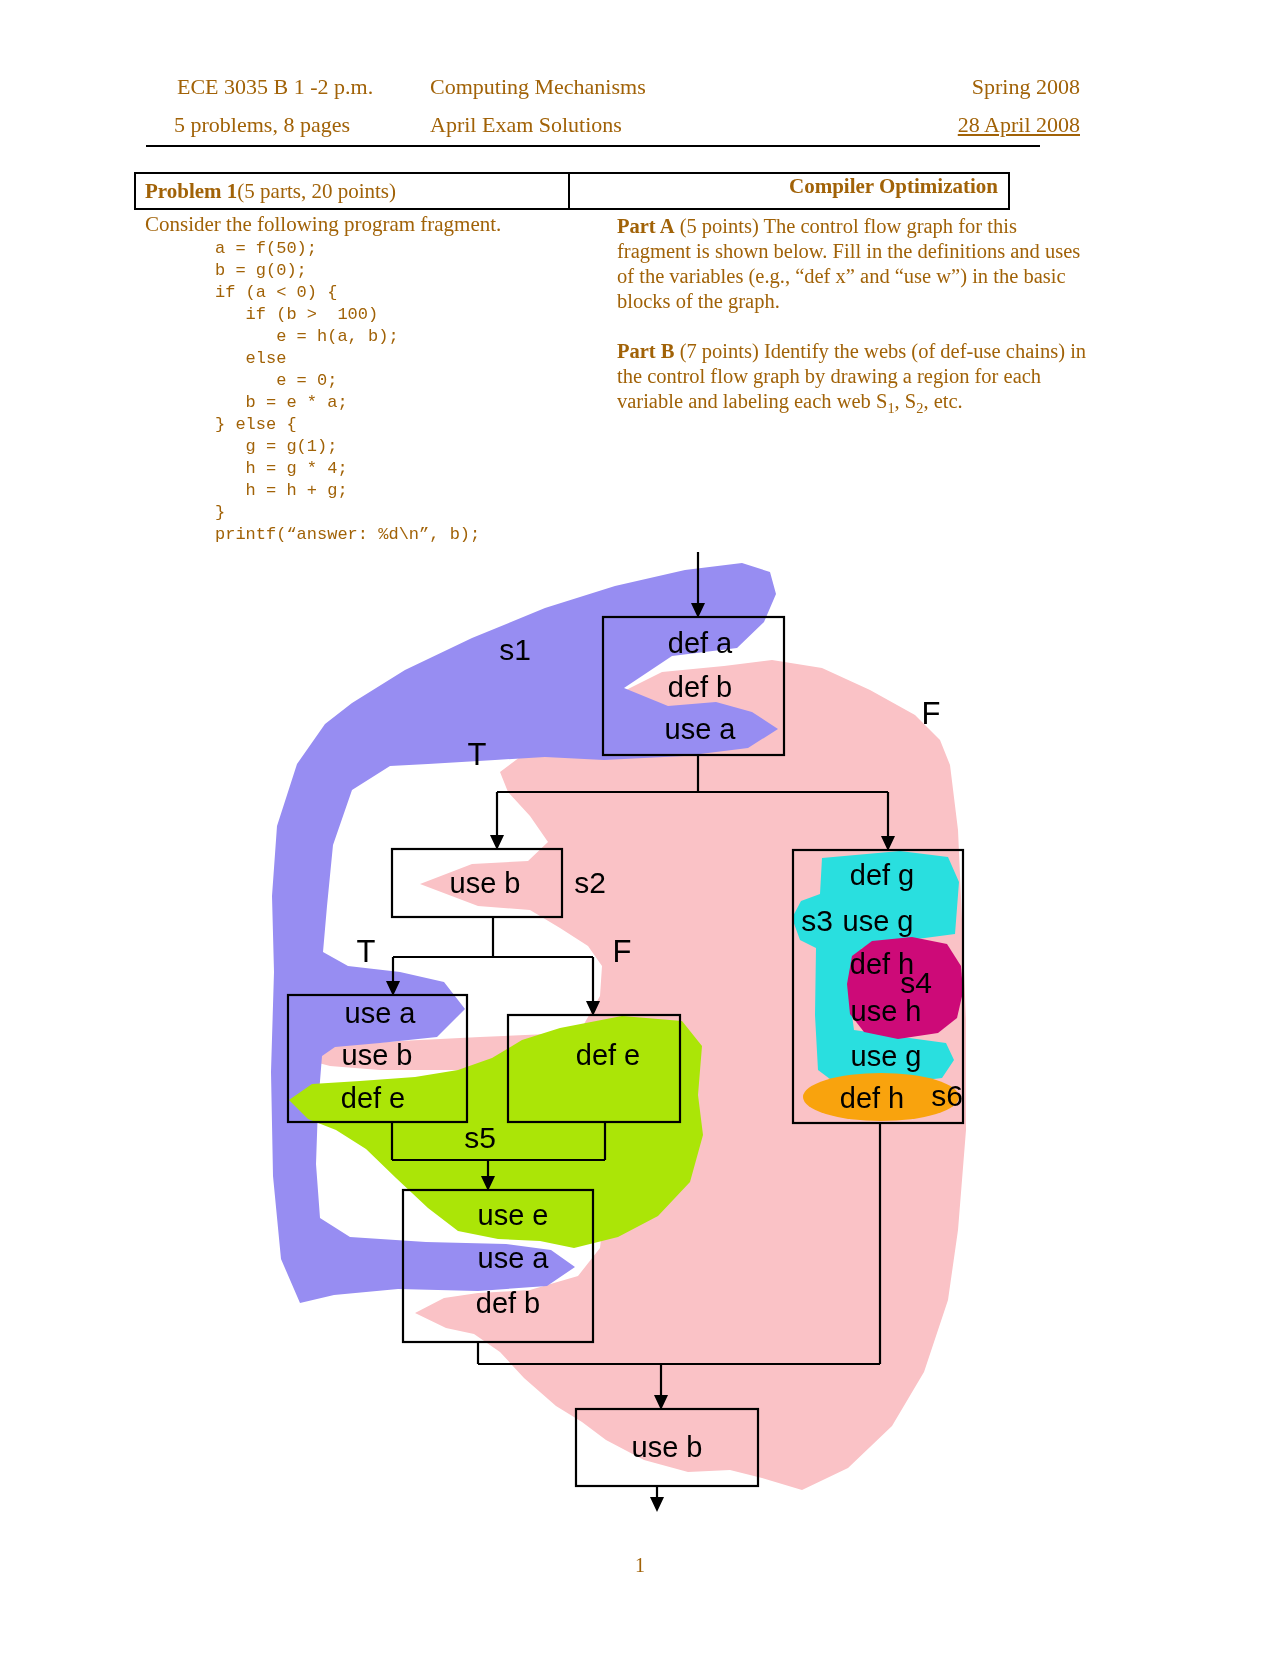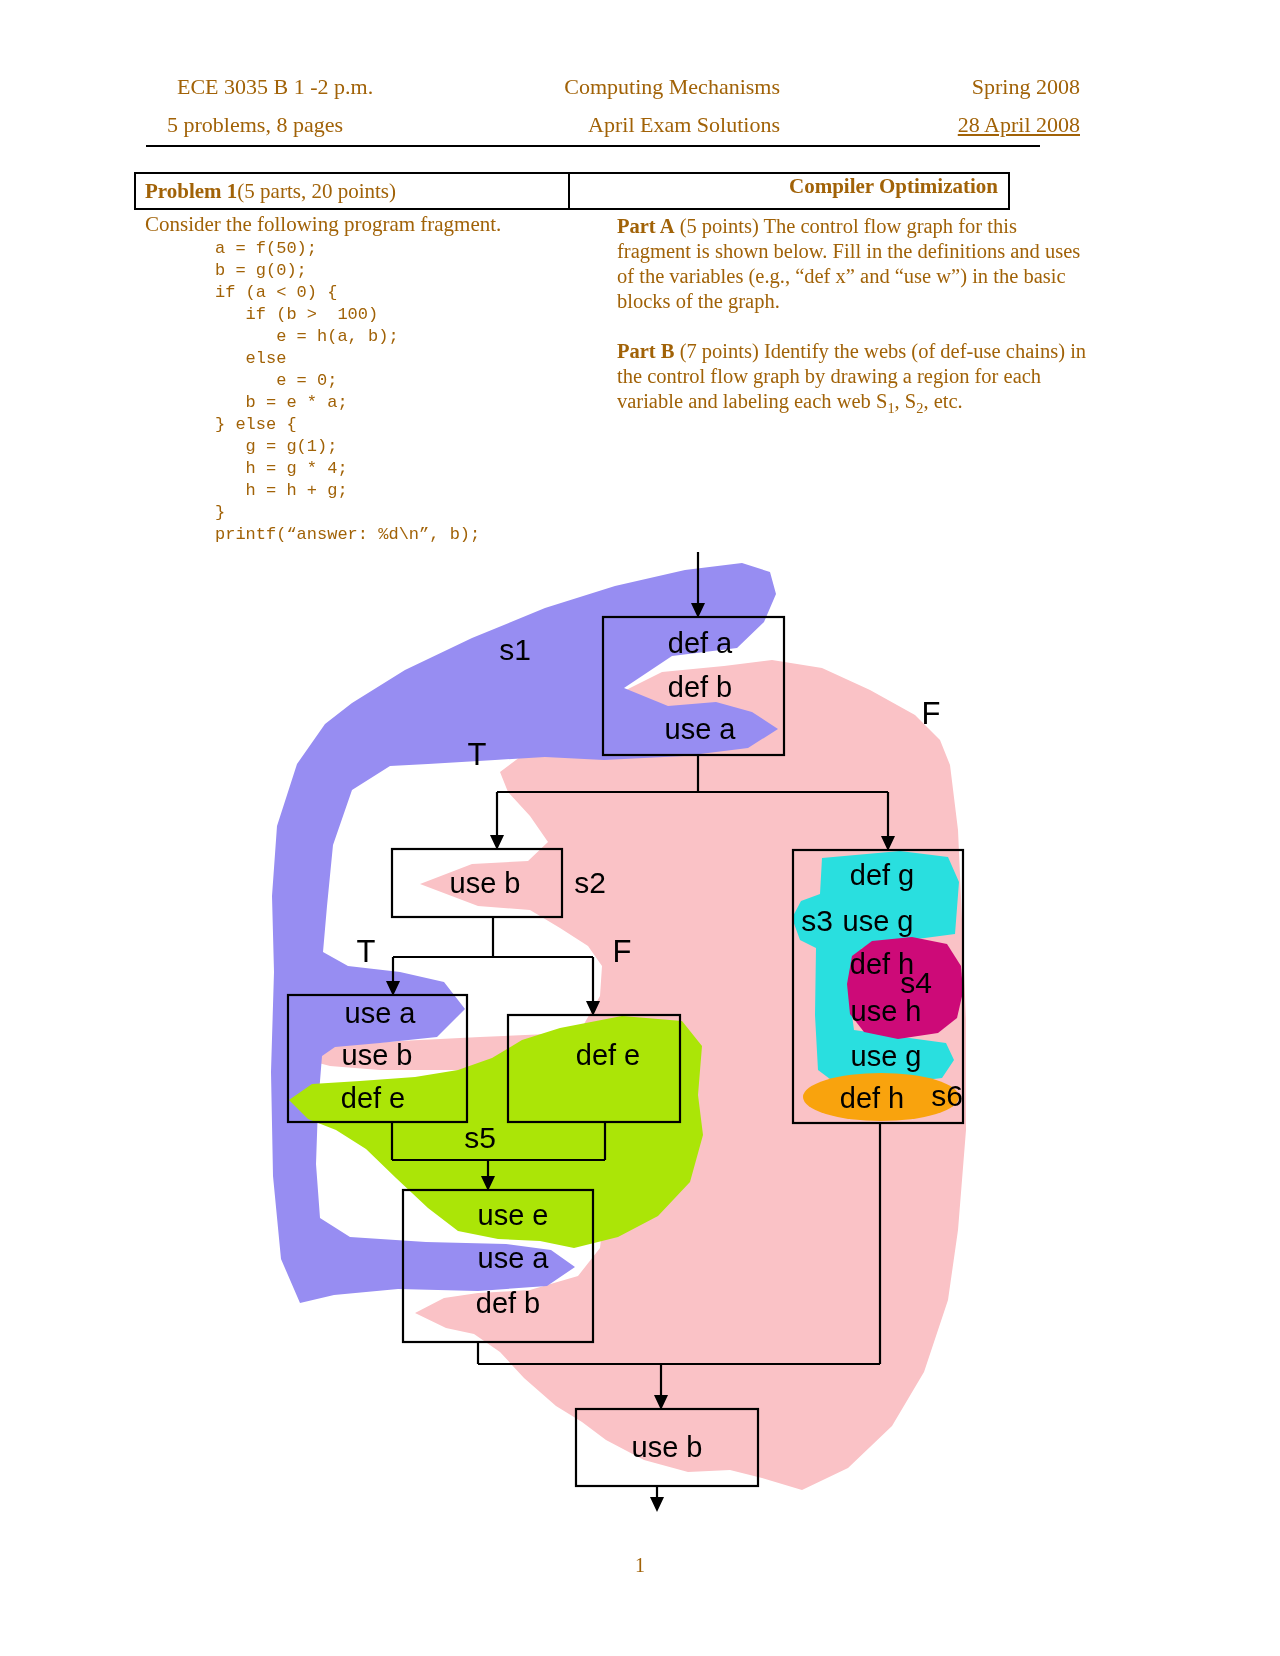"Computing Mechanisms" .hdr-center { text-align: right -> left }
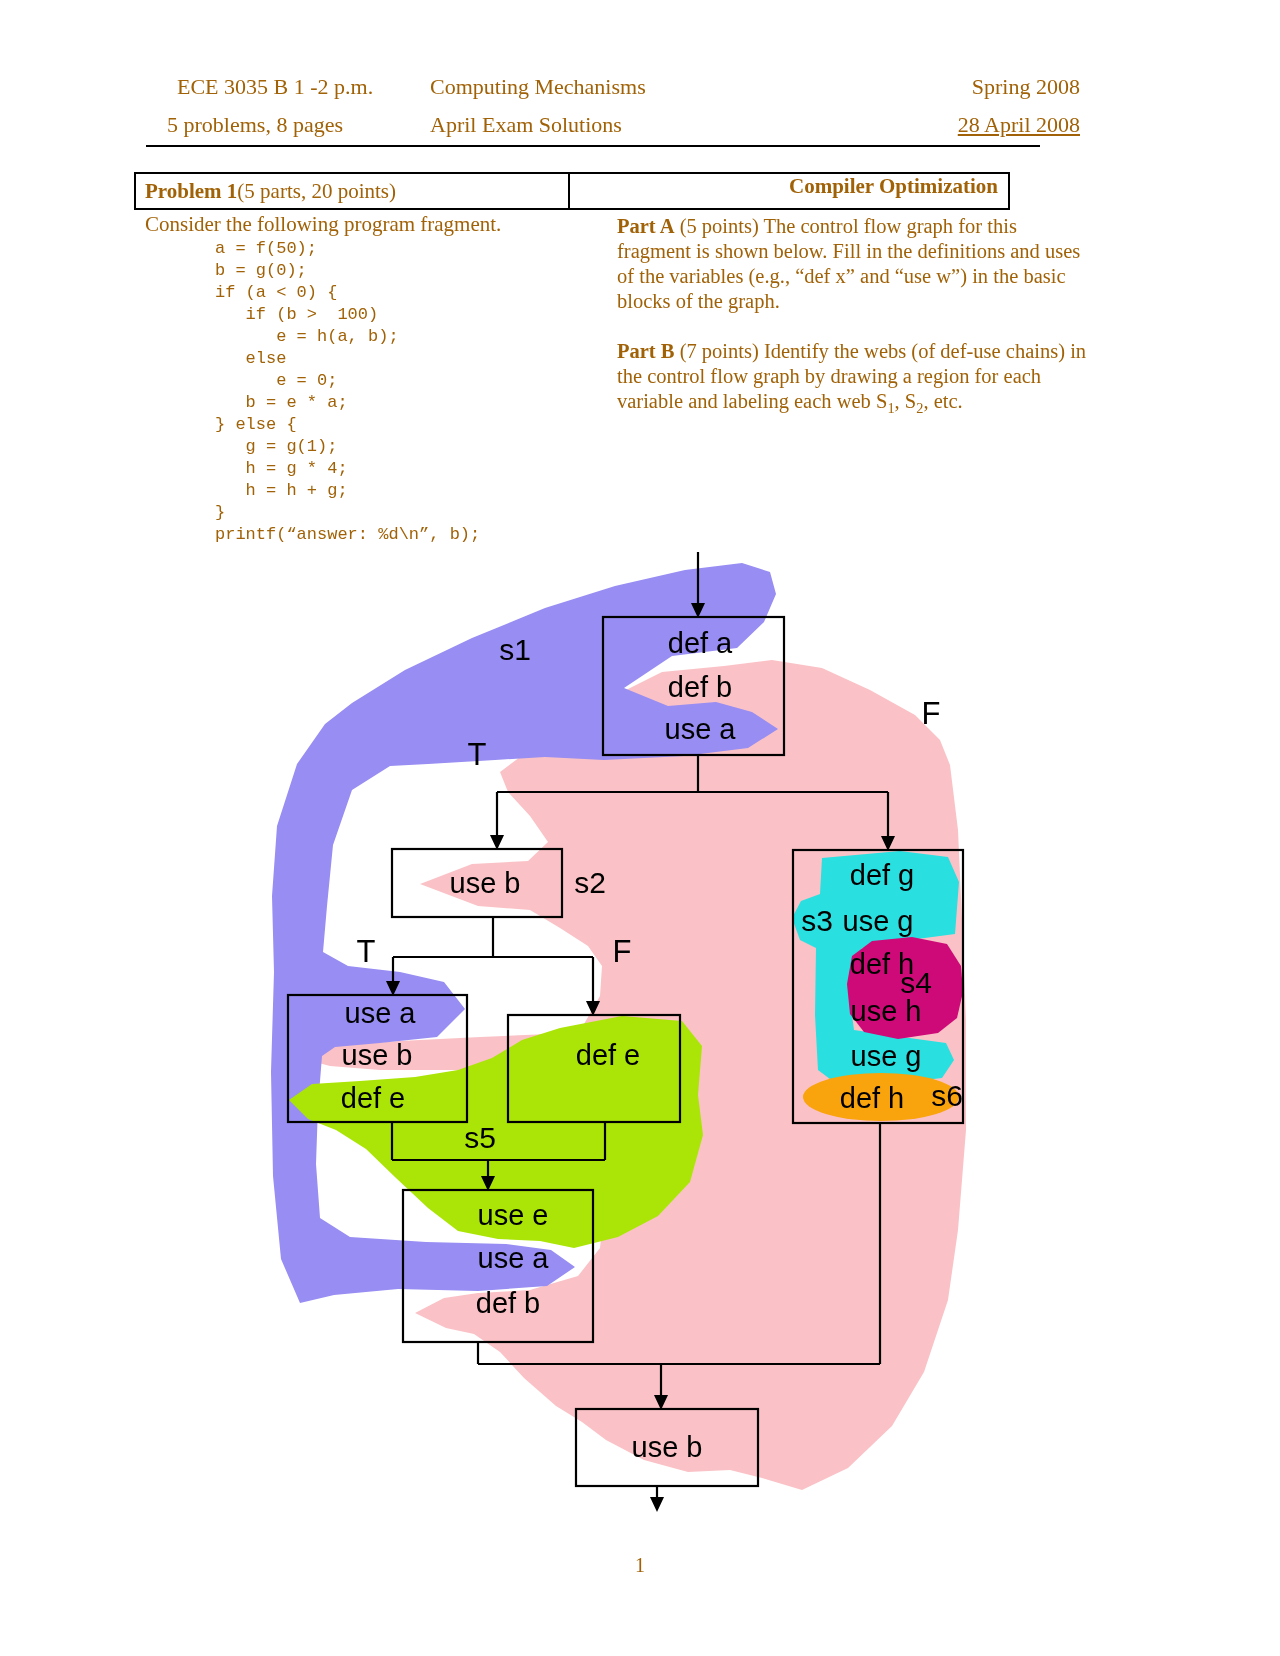"5 problems, 8 pages" div.abs { left: 167px -> 174px }
